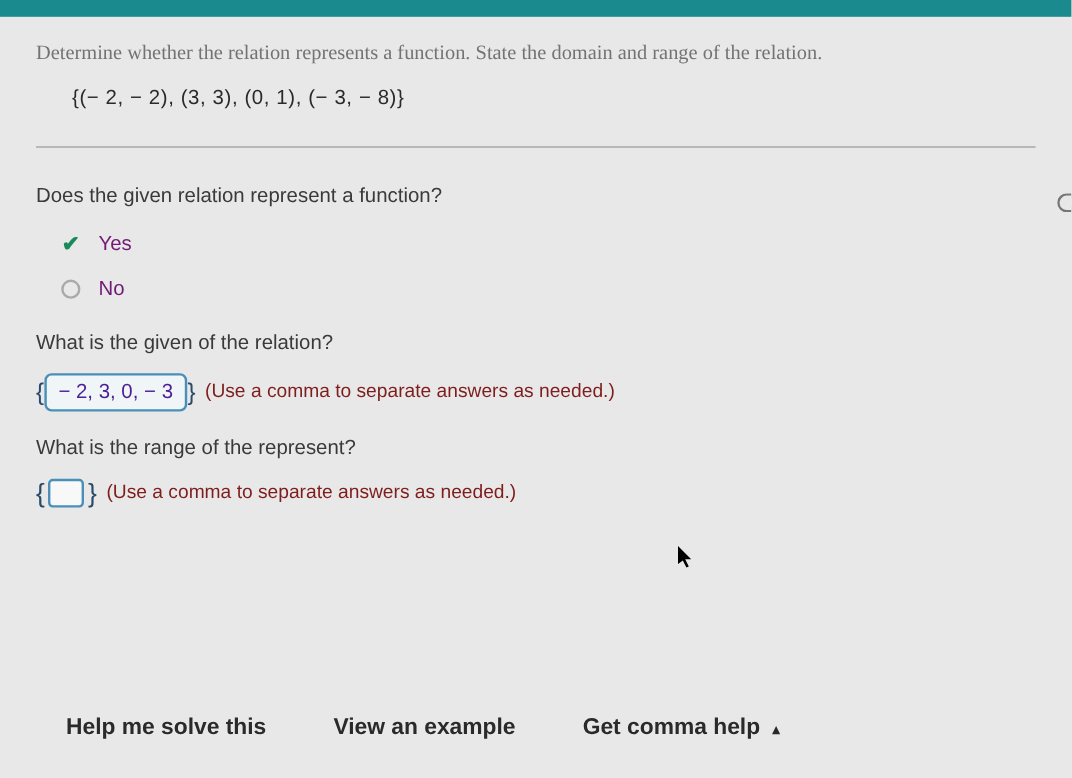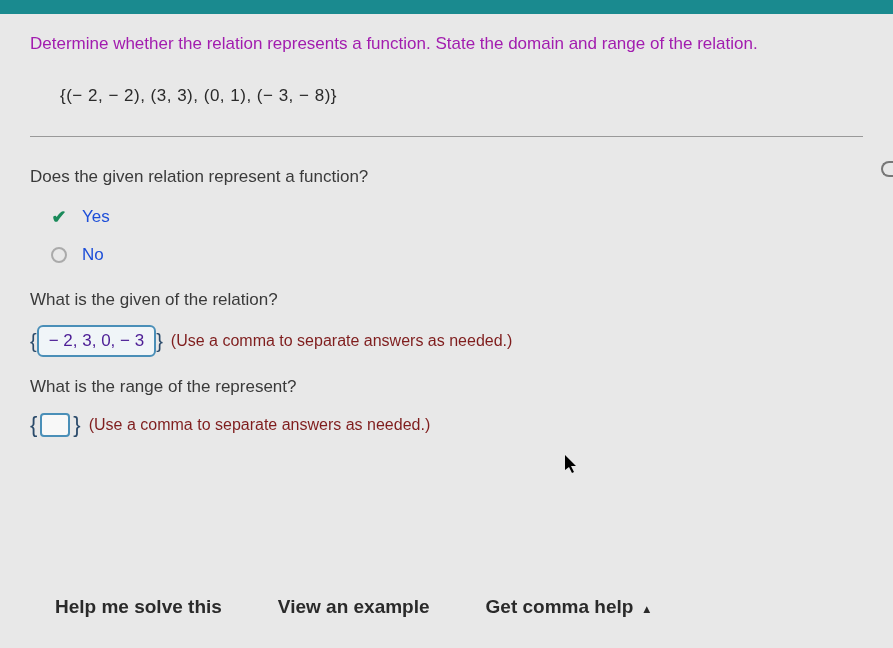"Determine whether the relation" .question-text { color: #a21caf -> #737373; font-family: none -> Liberation Serif, serif; margin-bottom: 32px -> 18px }
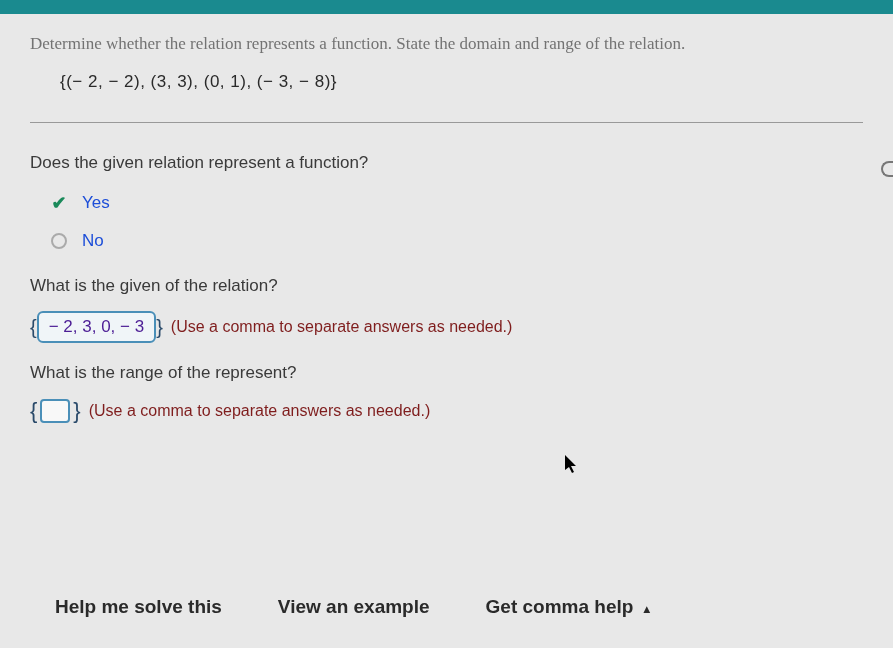"Yes" .radio-label { color: #1d4ed8 -> #701a75 }
